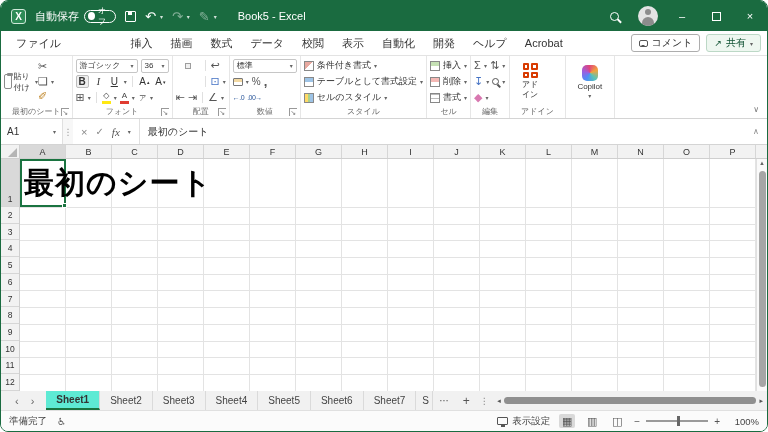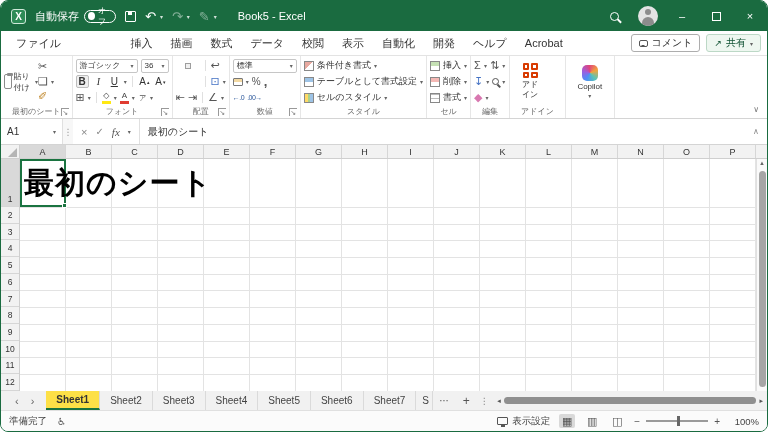"Sheet1" .stab[data-active="true"] { background: #fde047 -> #5eead4 }
